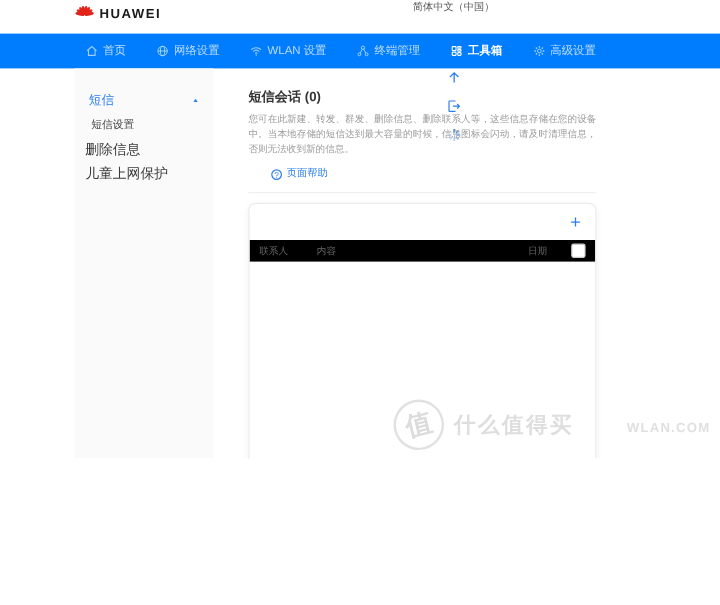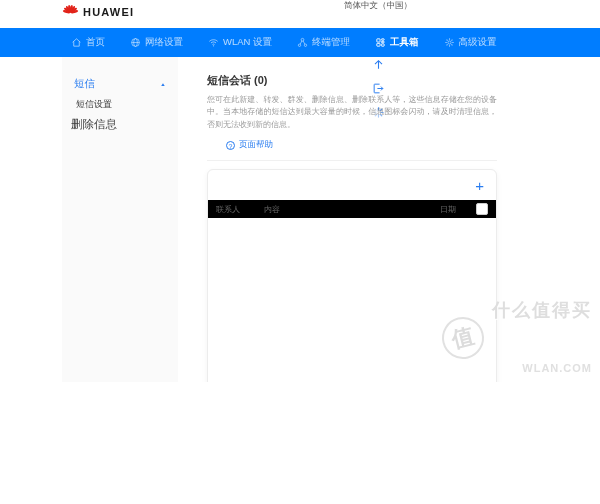"儿童上网保护" div.side-row { html: none -> <div> <span>儿童上网保护</span> </div> }
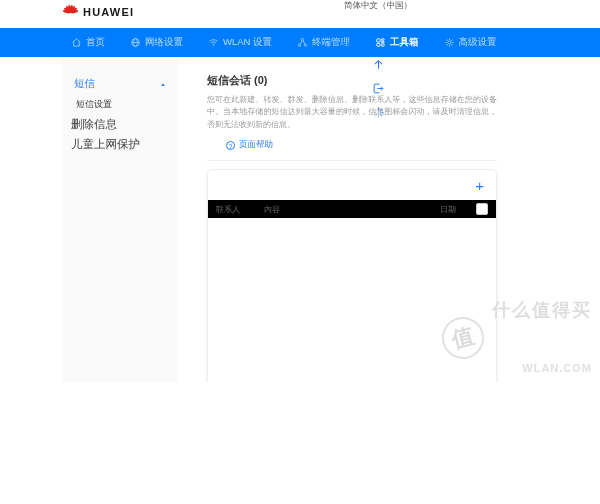"什么值得买" .wm-text { flex-direction: column -> none }
